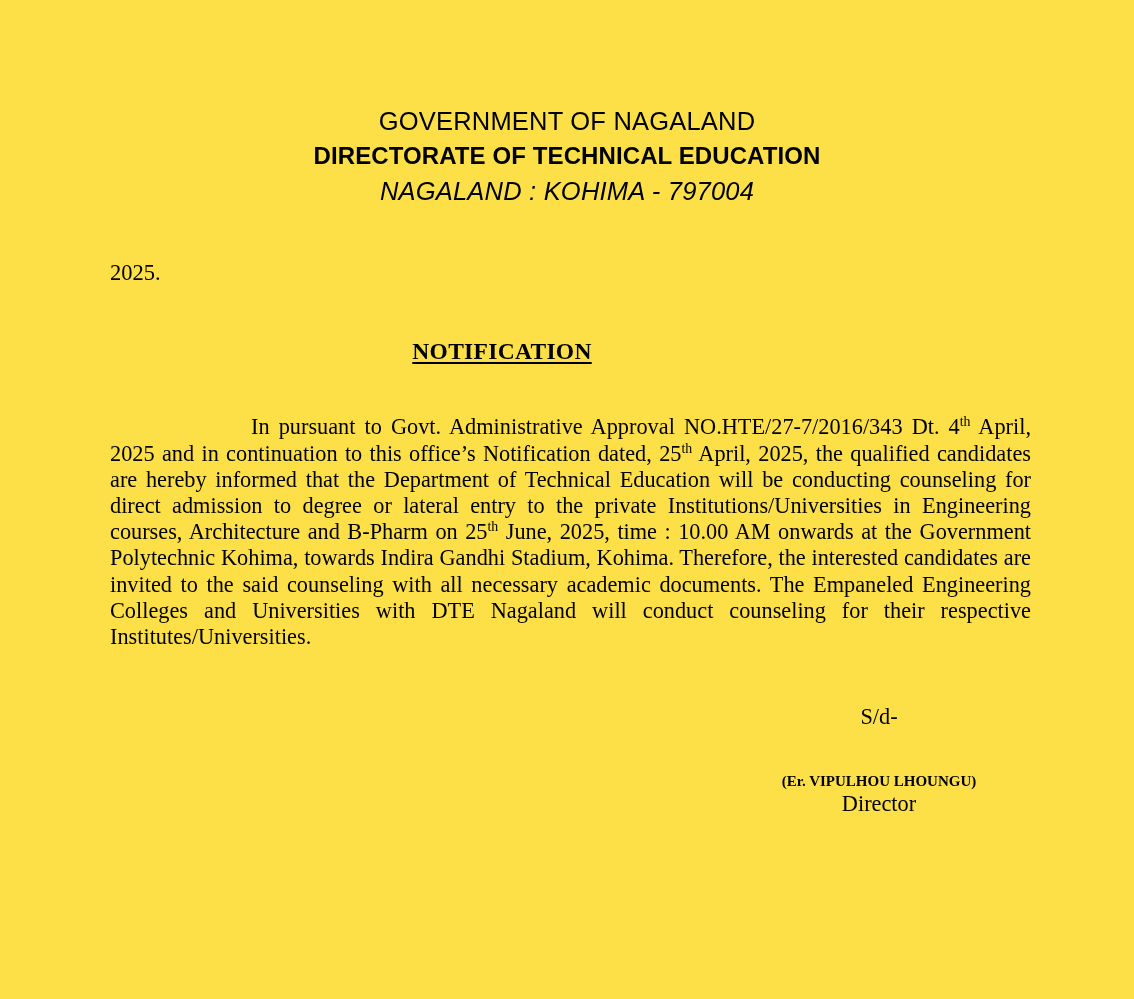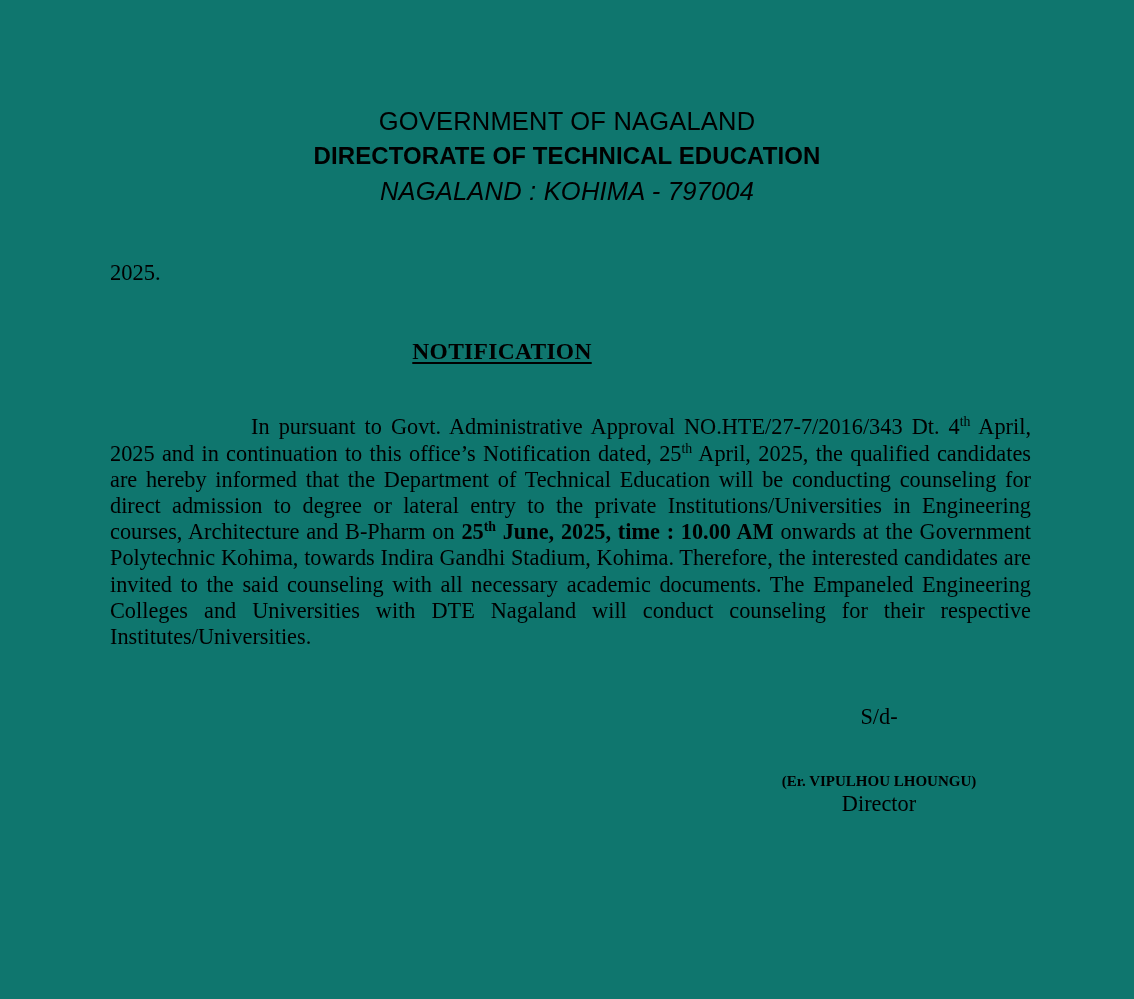"GOVERNMENT OF NAGALAND" .page { background: #0f766e -> #fde047 }
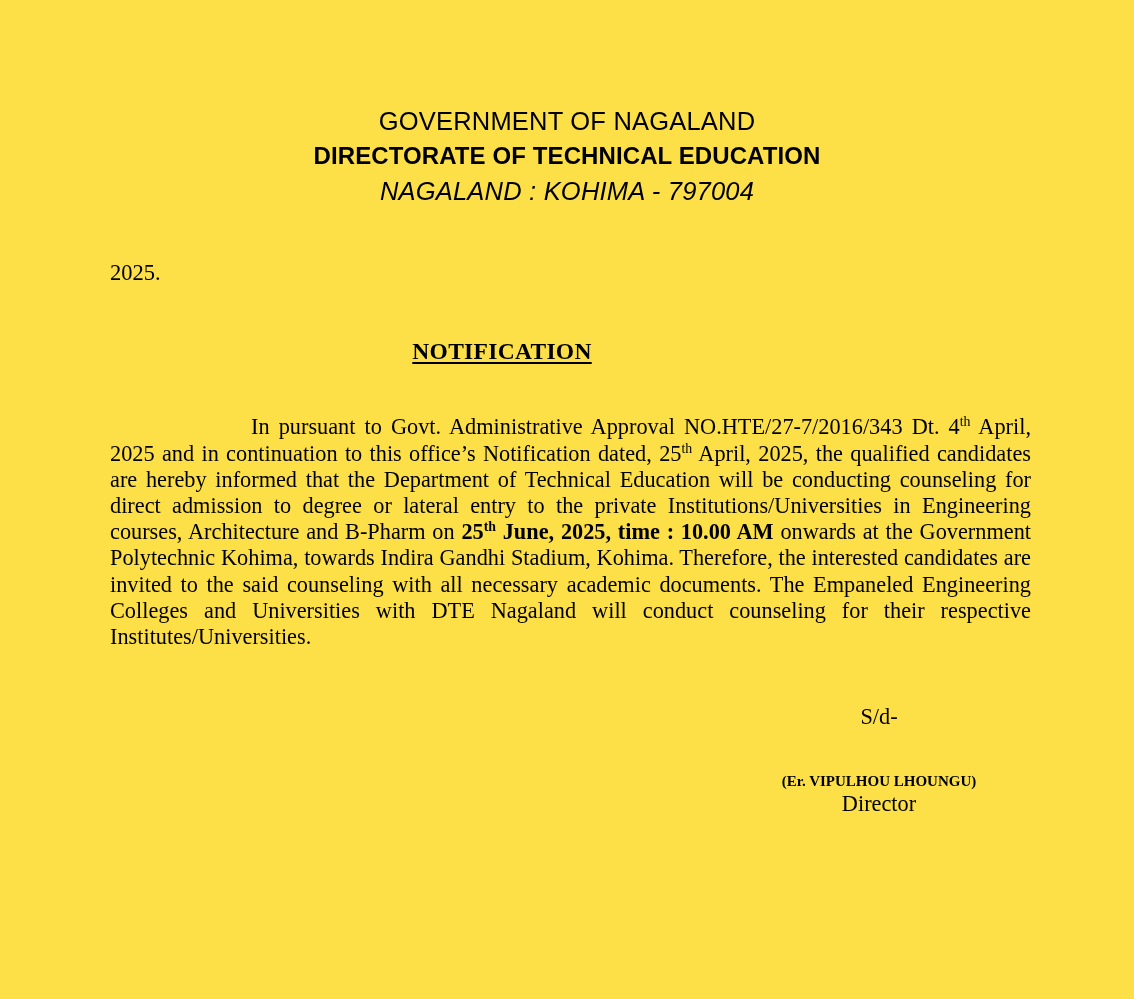"25th June, 2025, time :" .body-para b { font-weight: 700 -> 400 }
